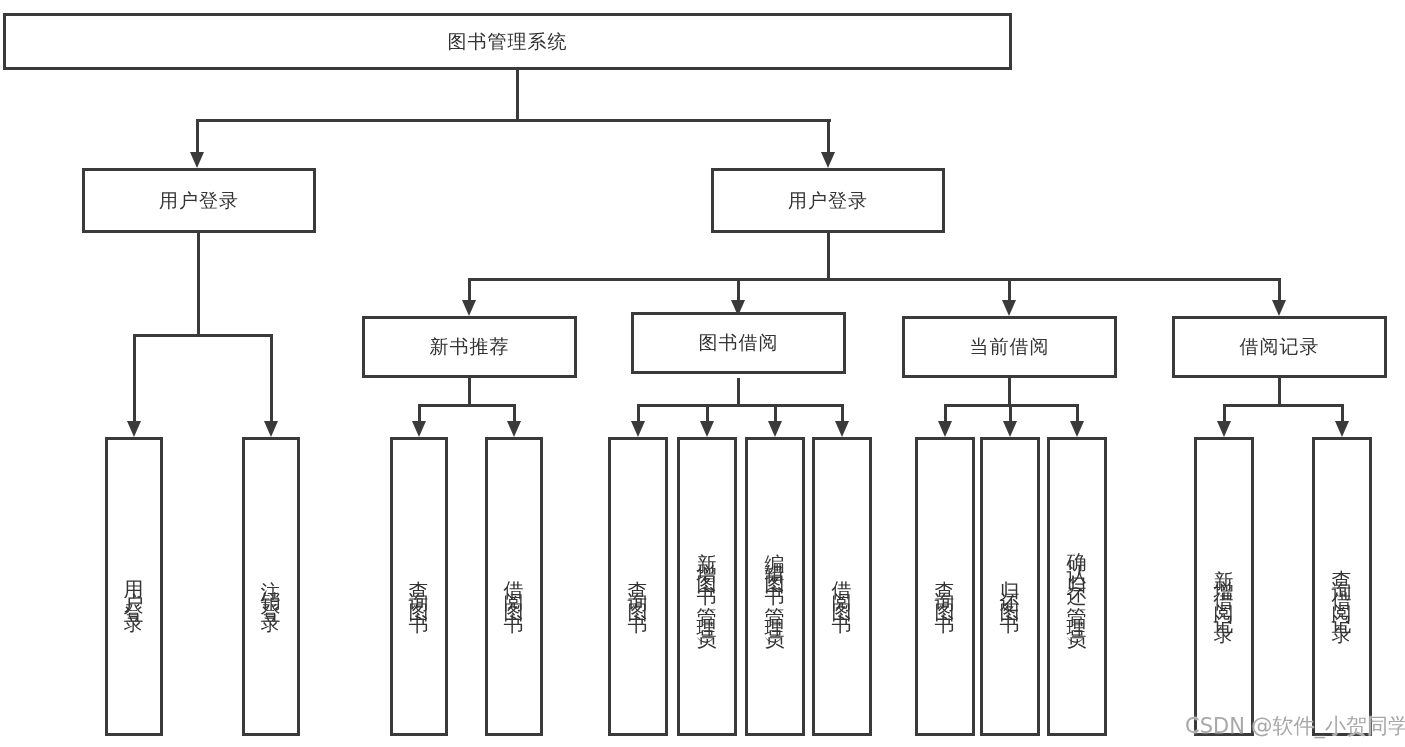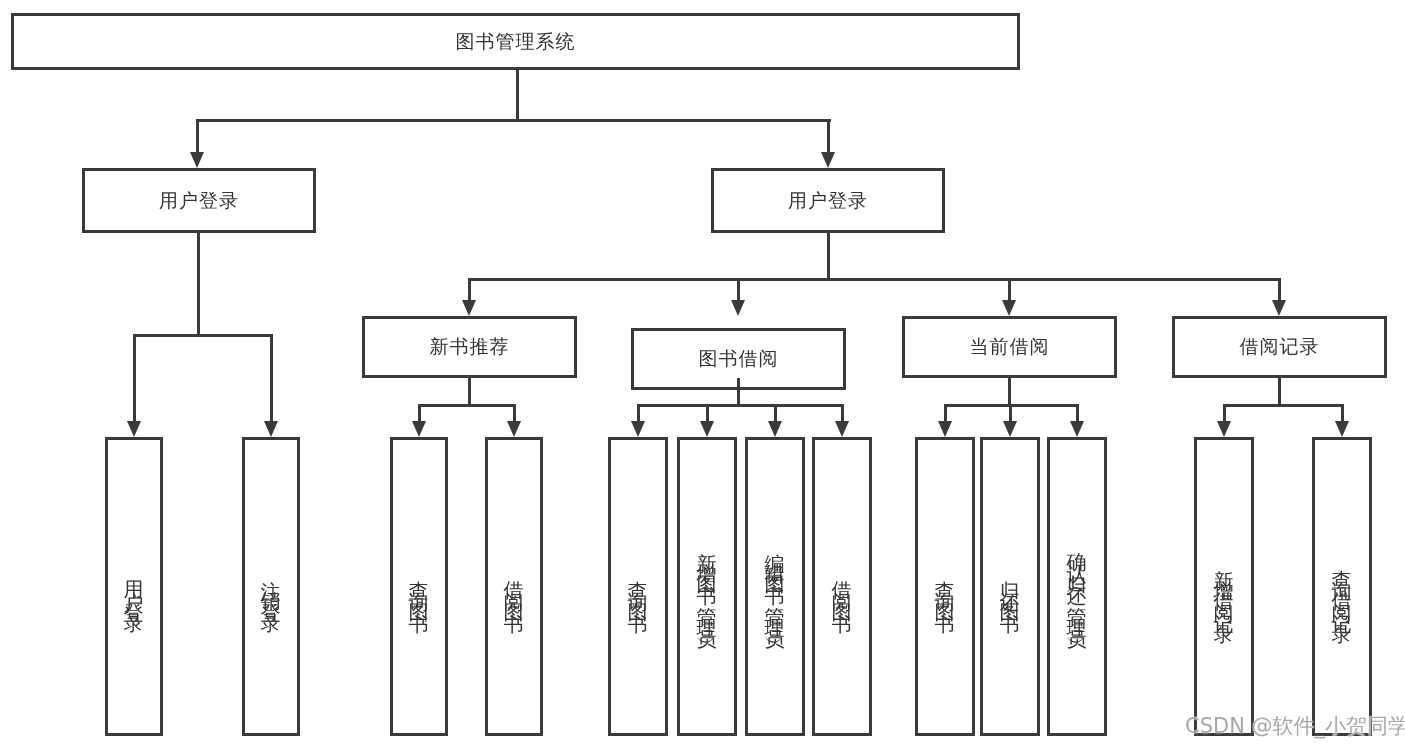"图书管理系统" div.node { left: 11px -> 3px }
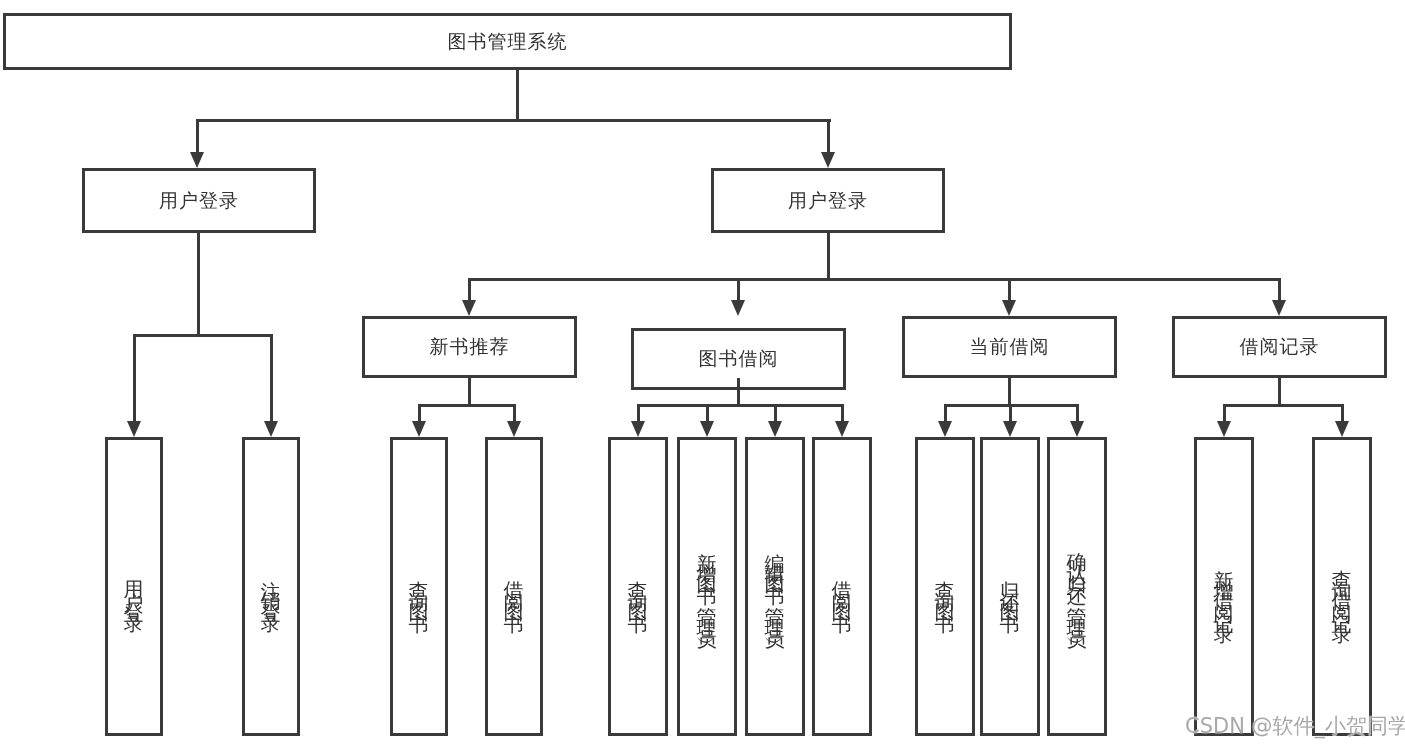"图书借阅" div.node { top: 328px -> 312px }
